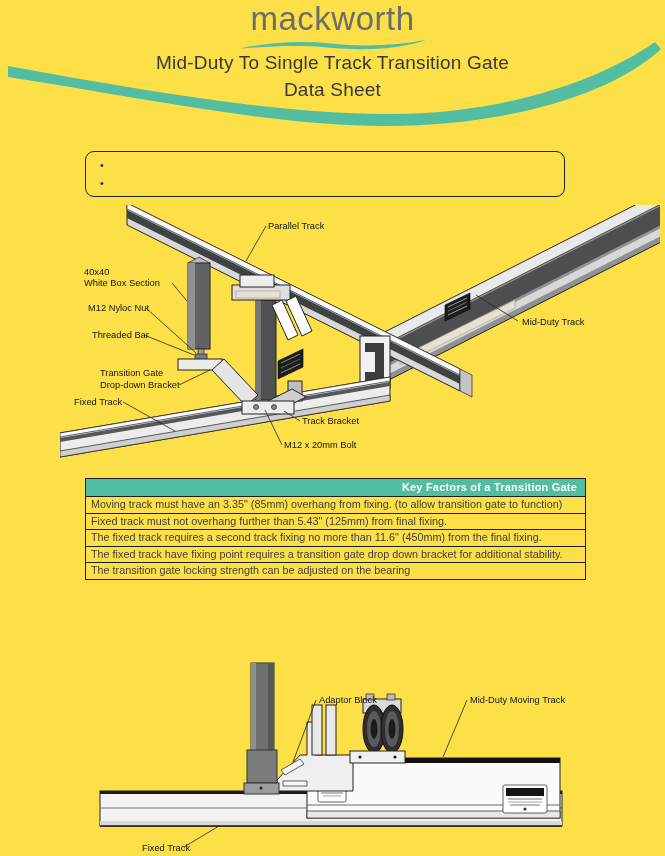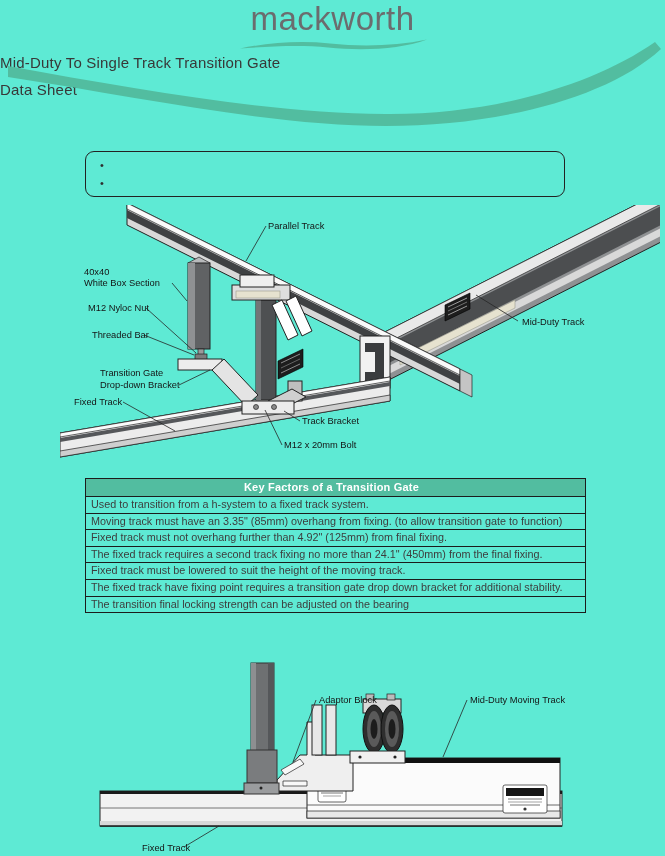"mackworth" .page { background: #5eead4 -> #fde047 }
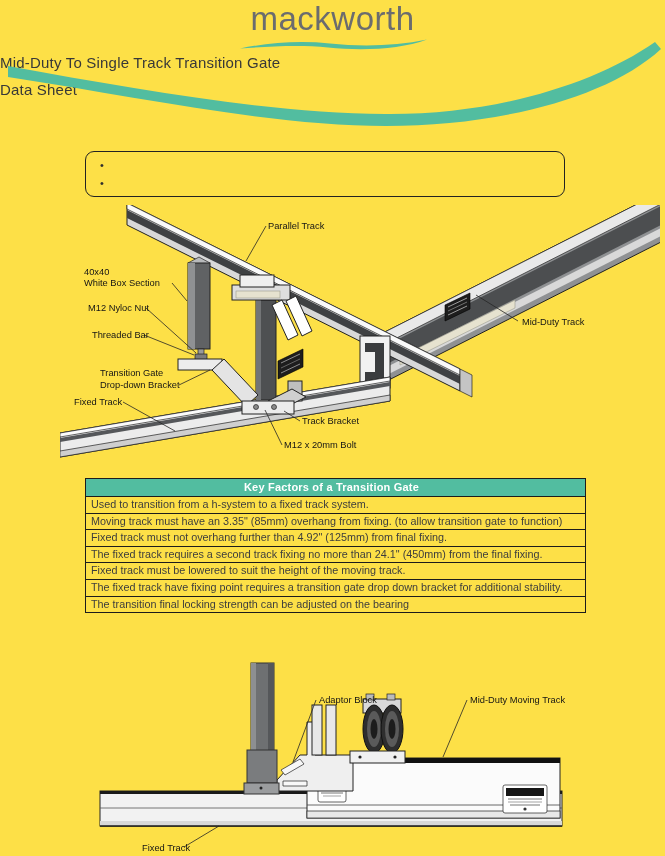"Mid-Duty To Single Track Transition" .title { font-size: 15px -> 19px; text-align: none -> center }
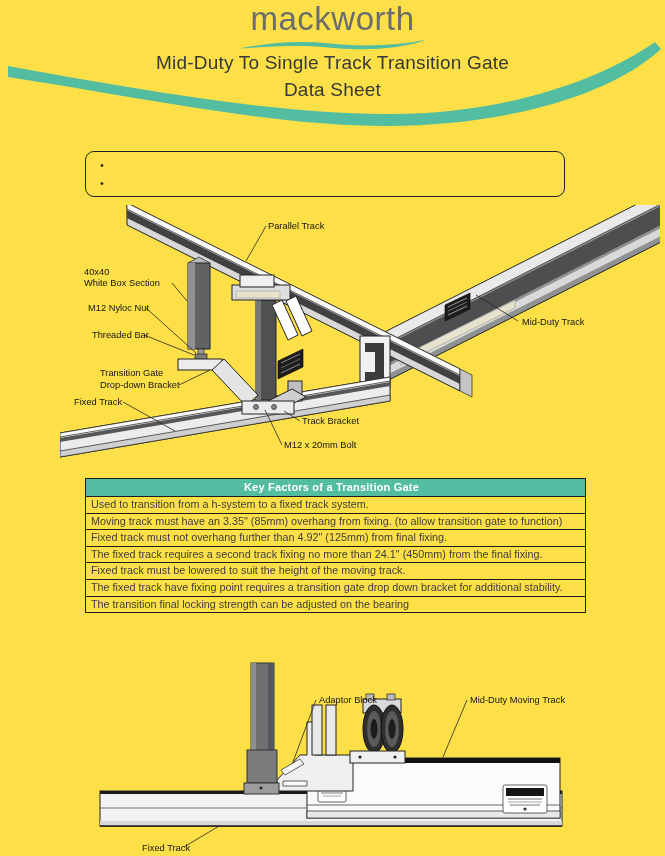"Key Factors of a Transition" .kf-head { text-align: center -> right }
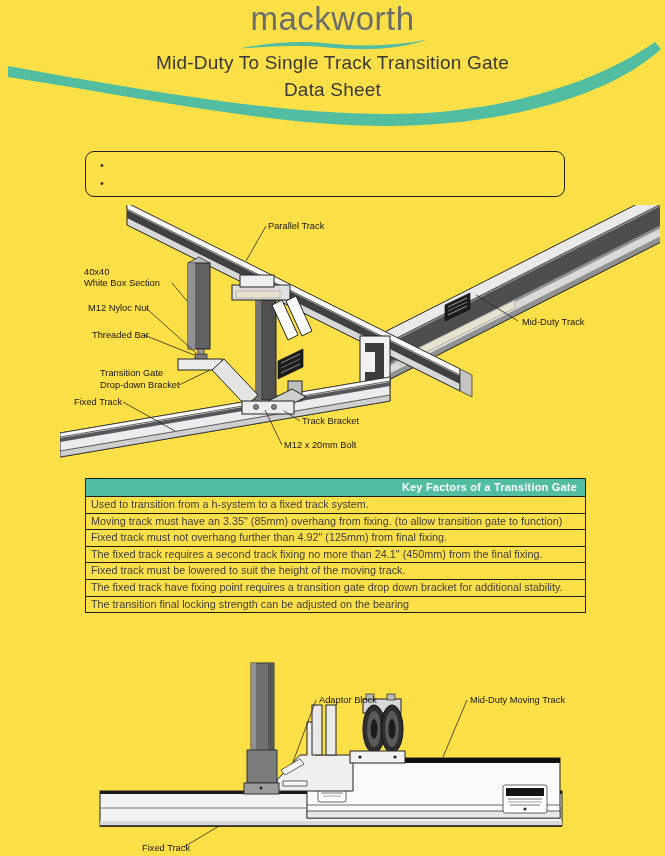"Used to transition from a" div.kf-row { html: <div>Used to transition from a h-system to a fixed track system.</div> -> none }
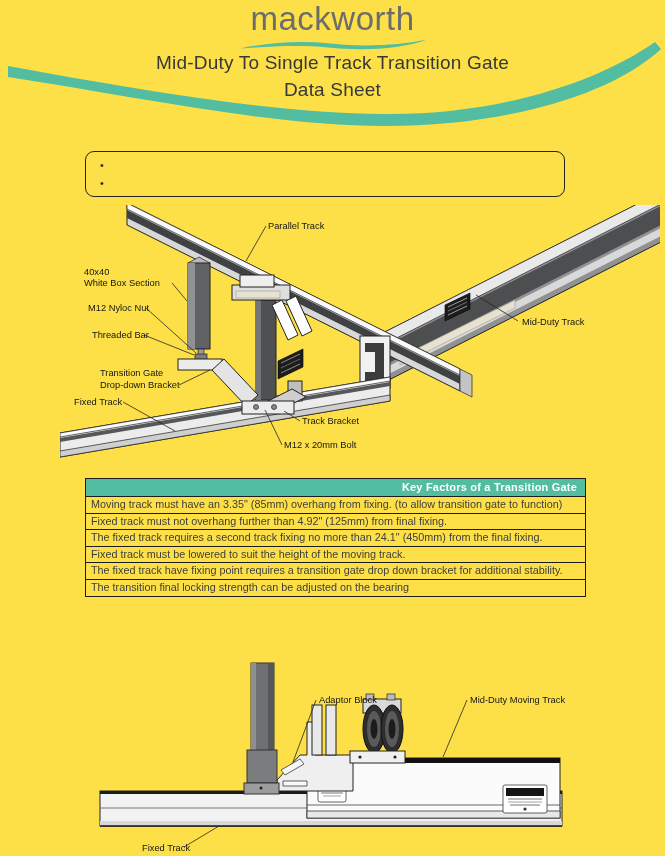"Fixed track must not overhang" div.kf-row { text: 4.92 -> 5.43 }
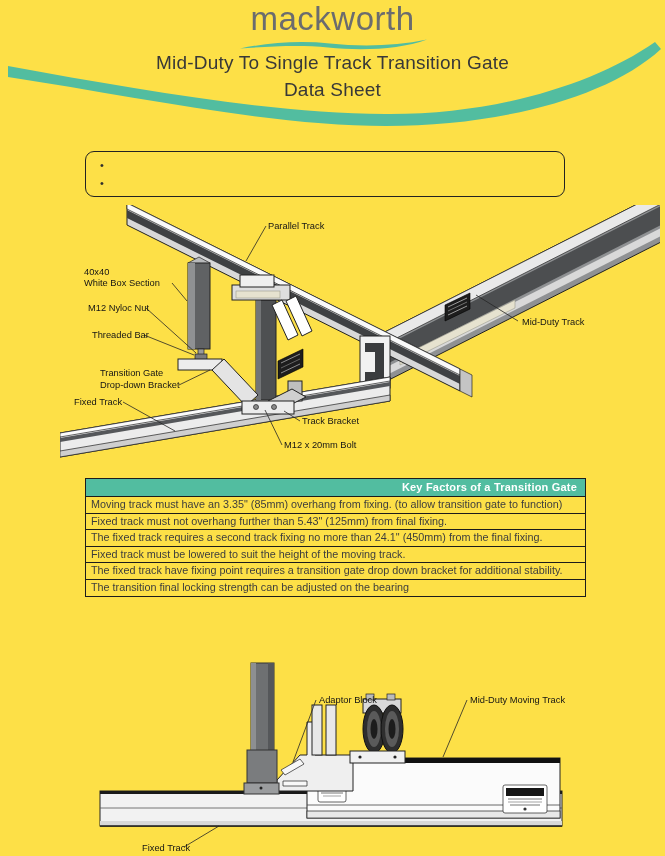"The fixed track requires a" div.kf-row { text: 24.1 -> 11.6 }
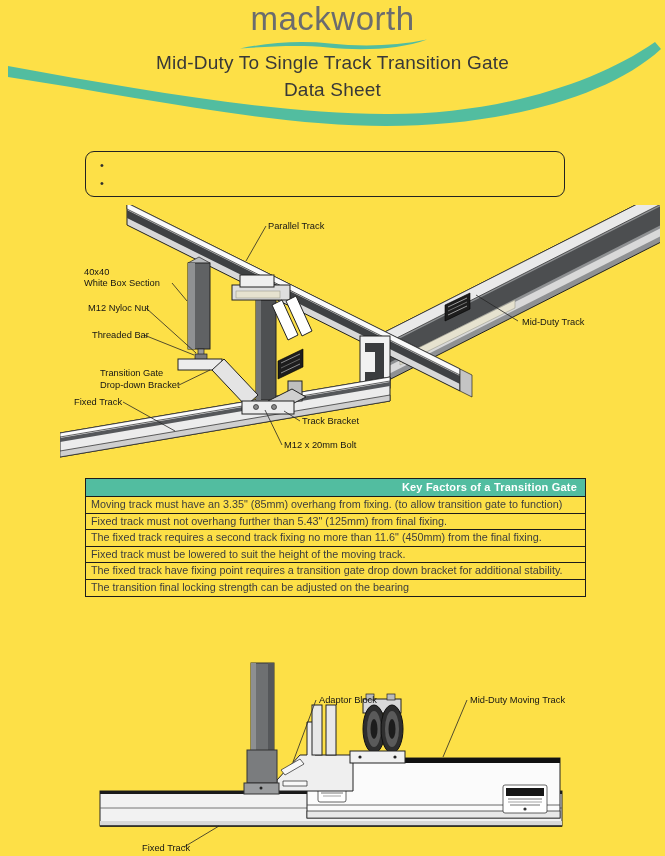"Fixed track must be lowered" div.kf-row { html: <div>Fixed track must be lowered to suit the height of the moving track.</div> -> none }
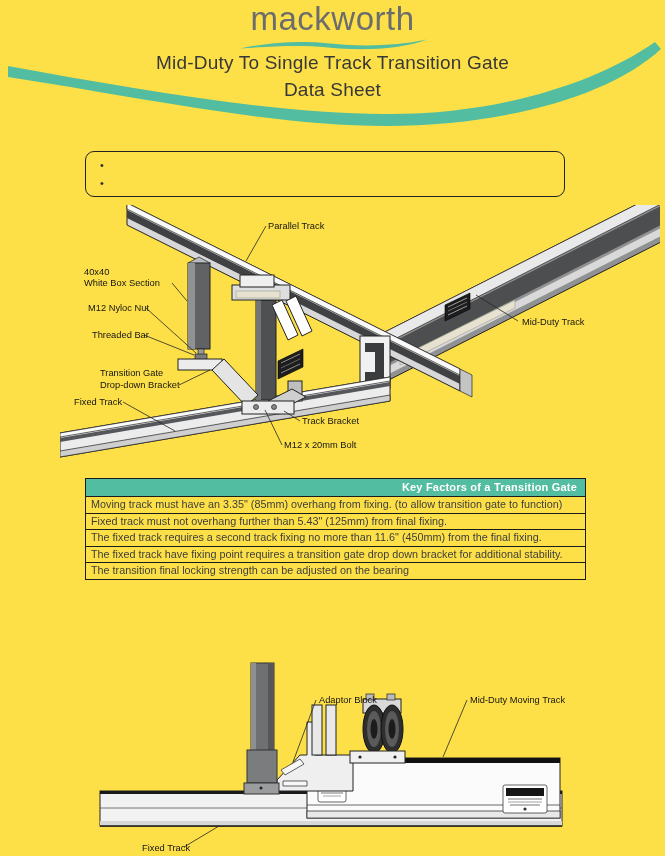"The transition final locking strength" div.kf-row { text: final -> gate }
